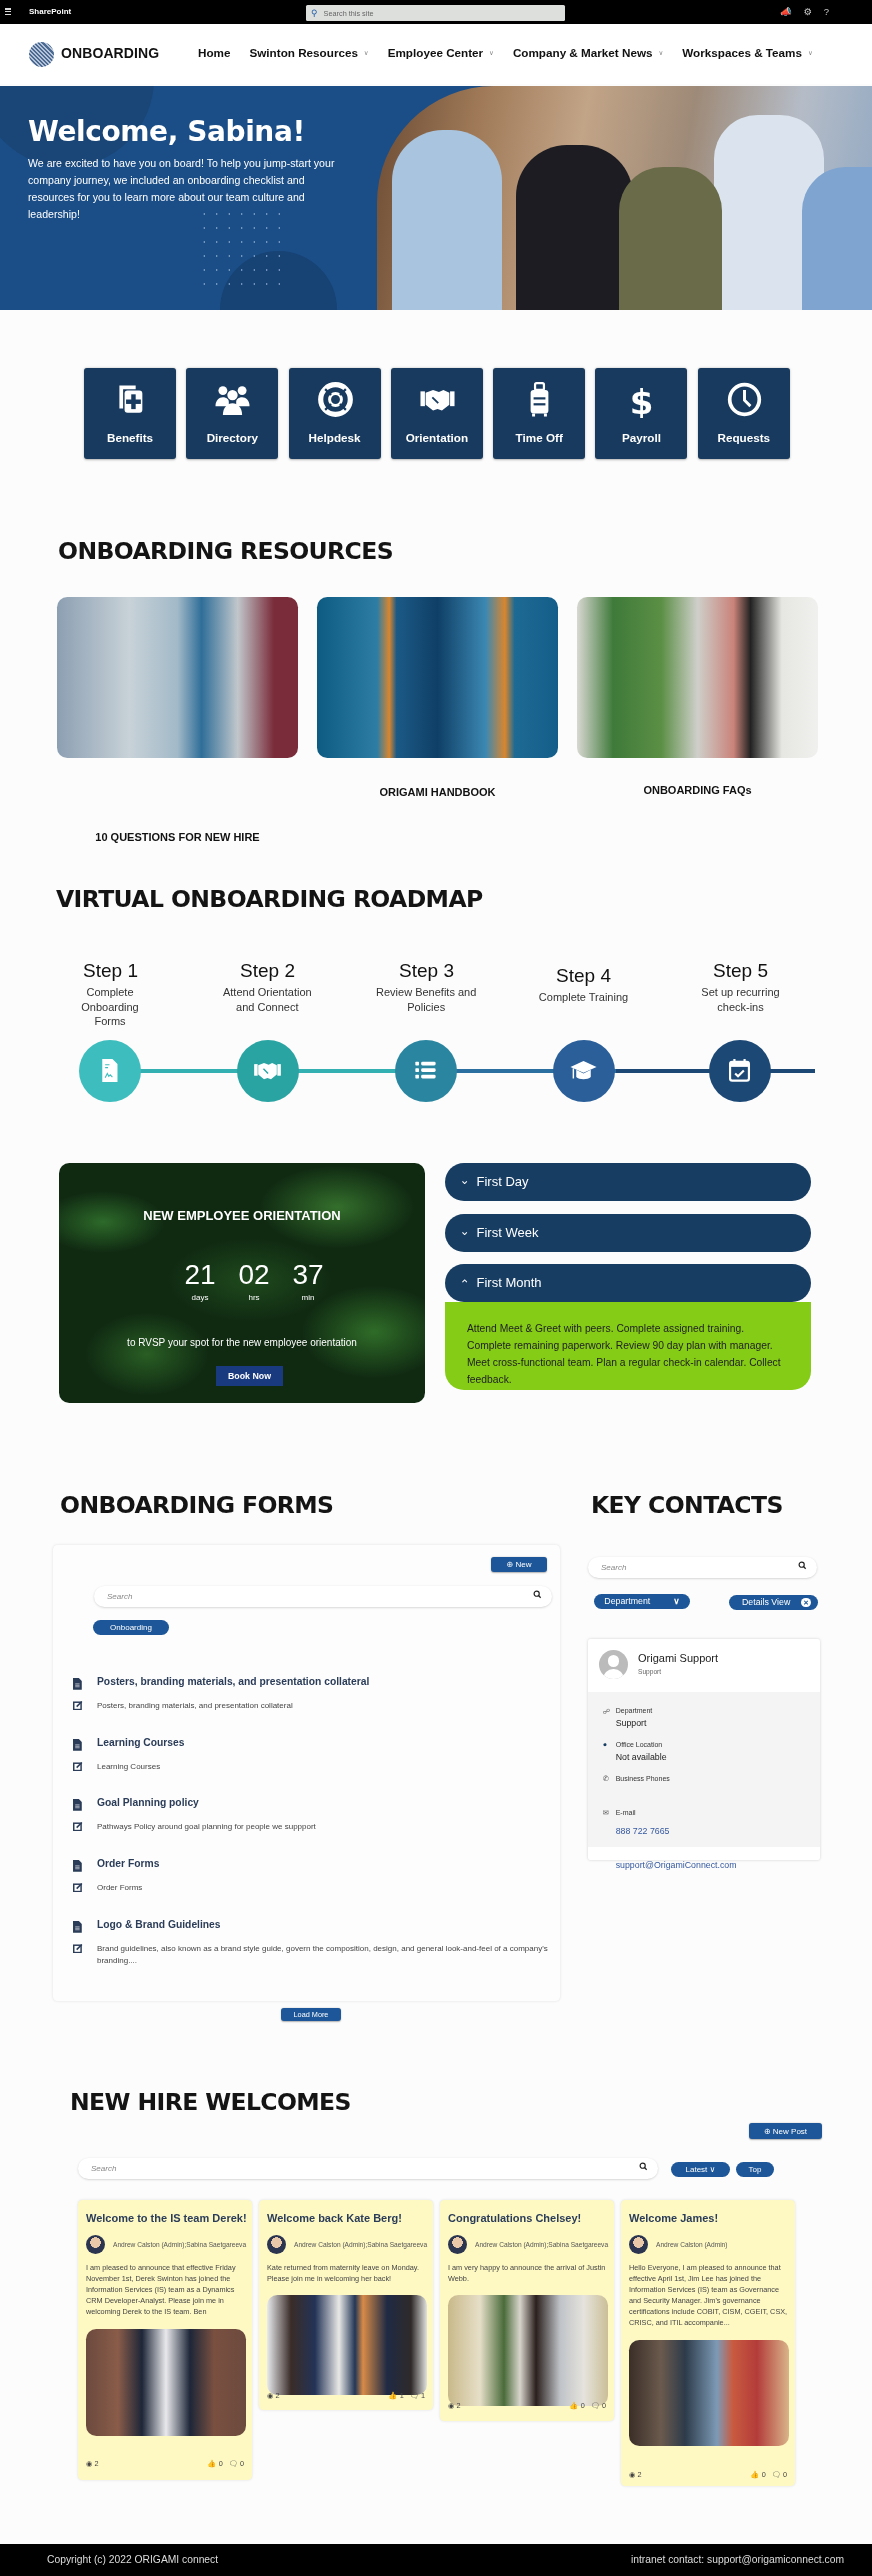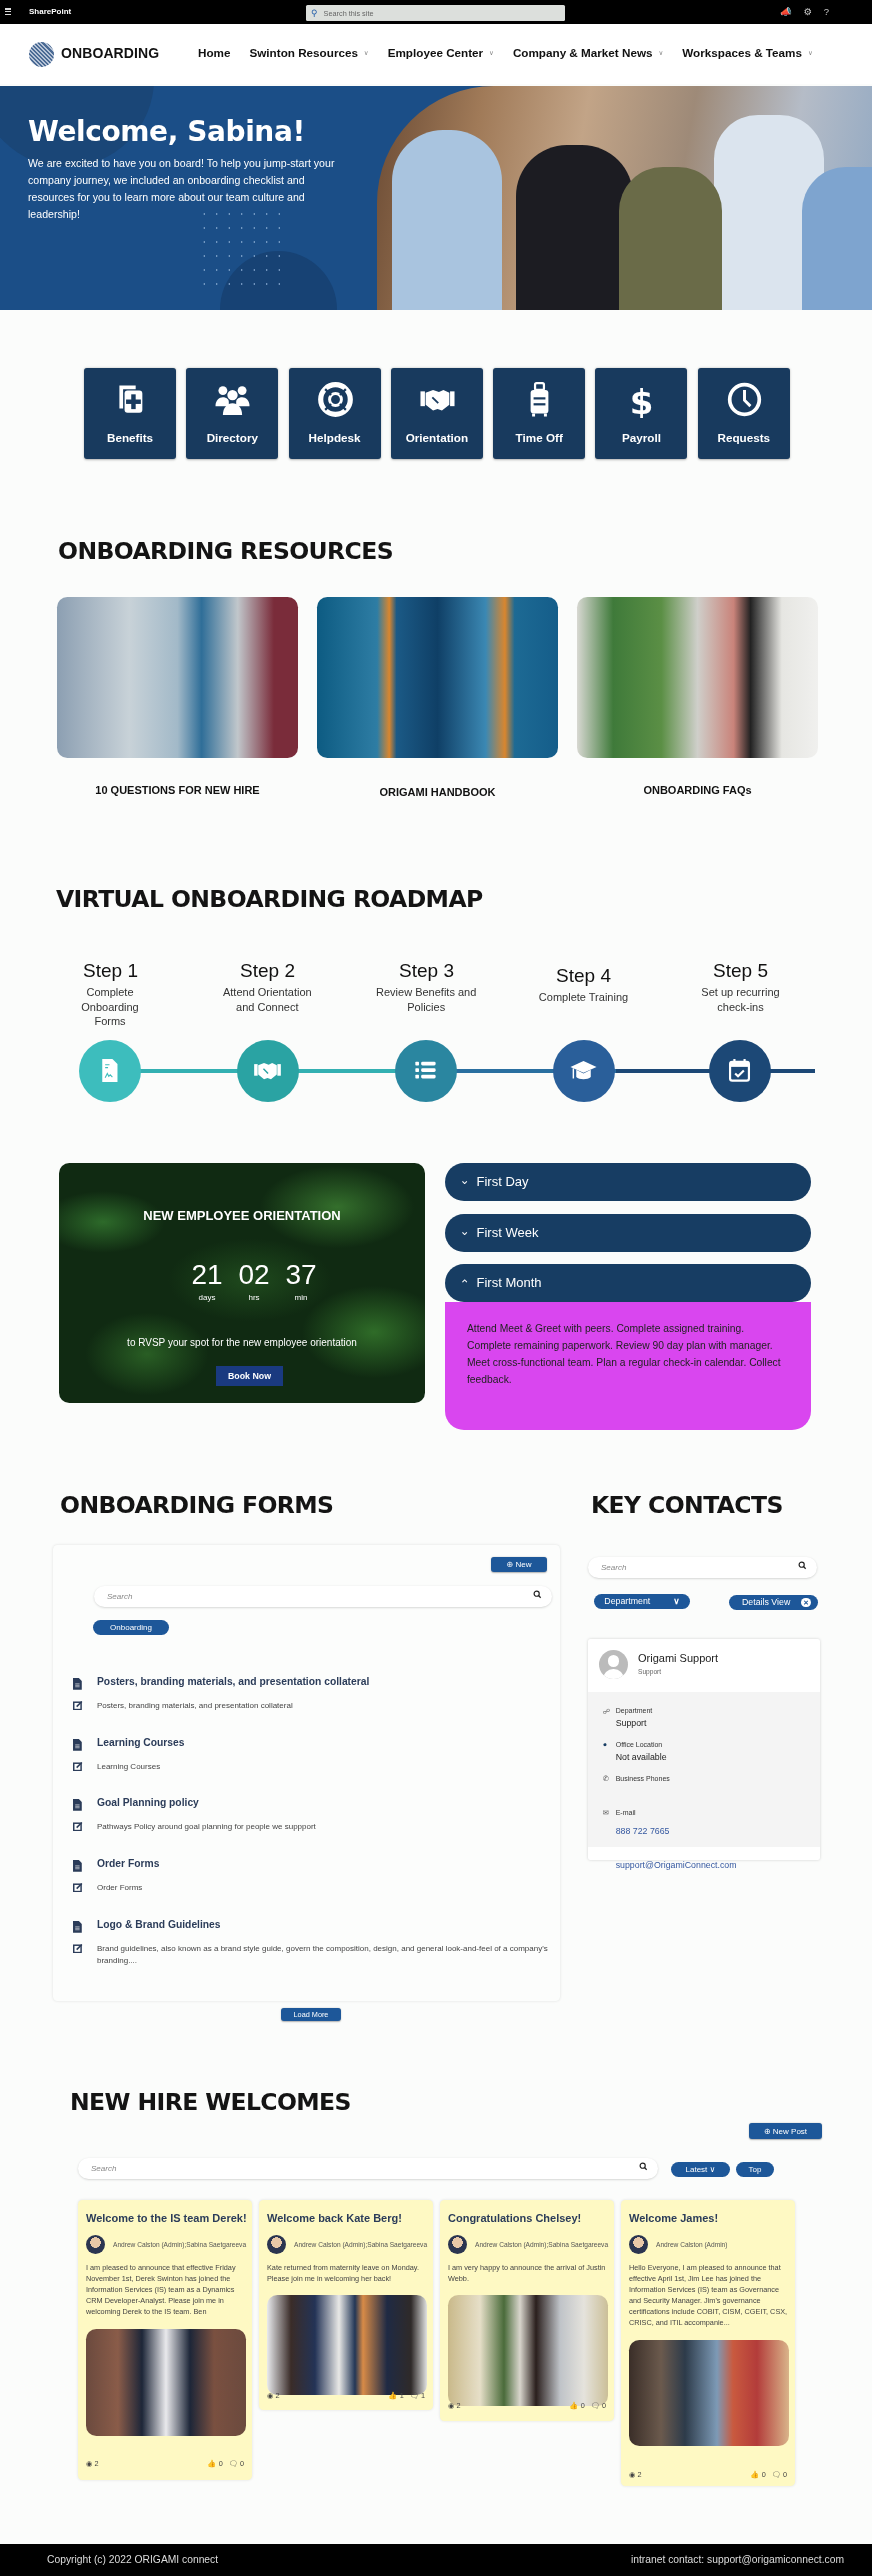"10 QUESTIONS FOR NEW HIRE" div.res-lbl { top: 784px -> 831px }
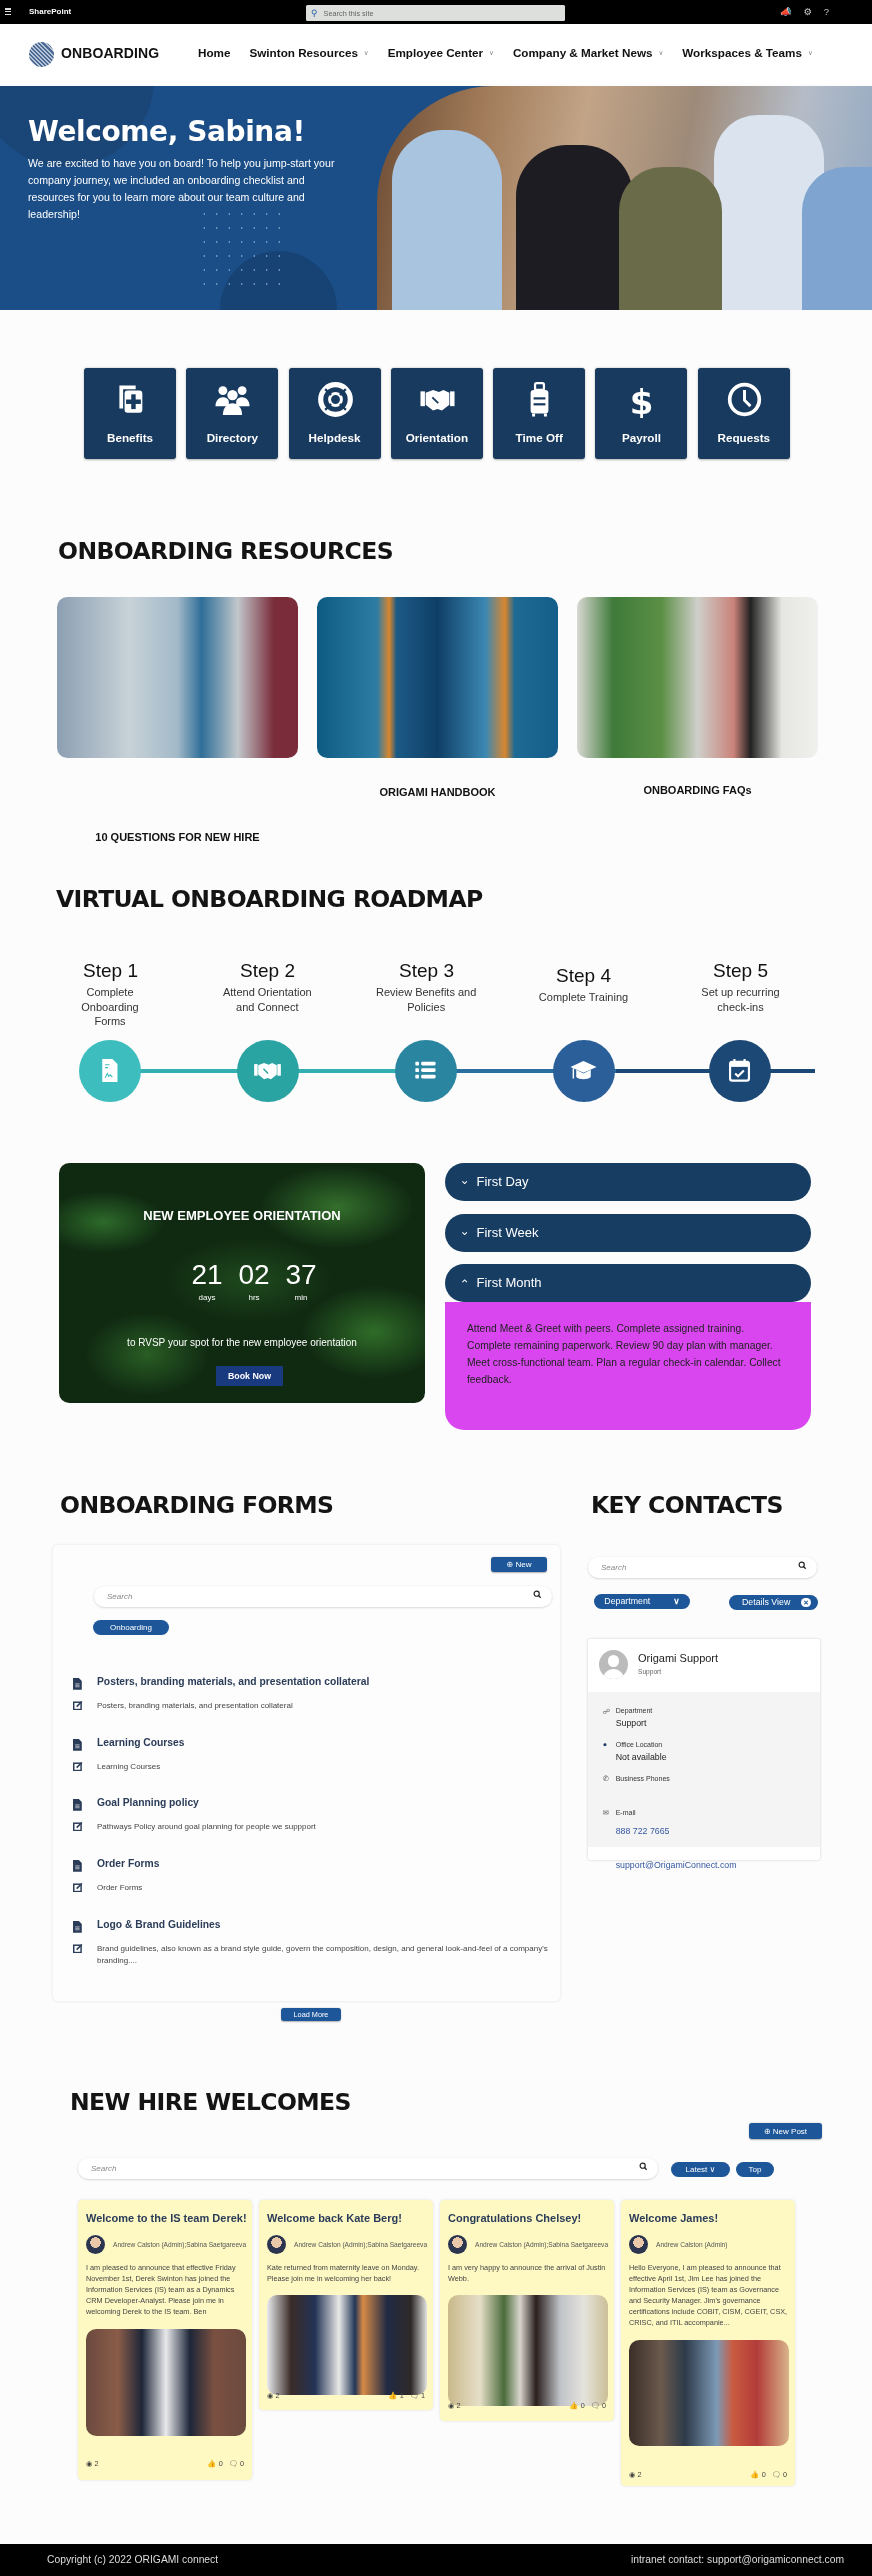"21" .orient .cd { gap: 9px -> 16px }
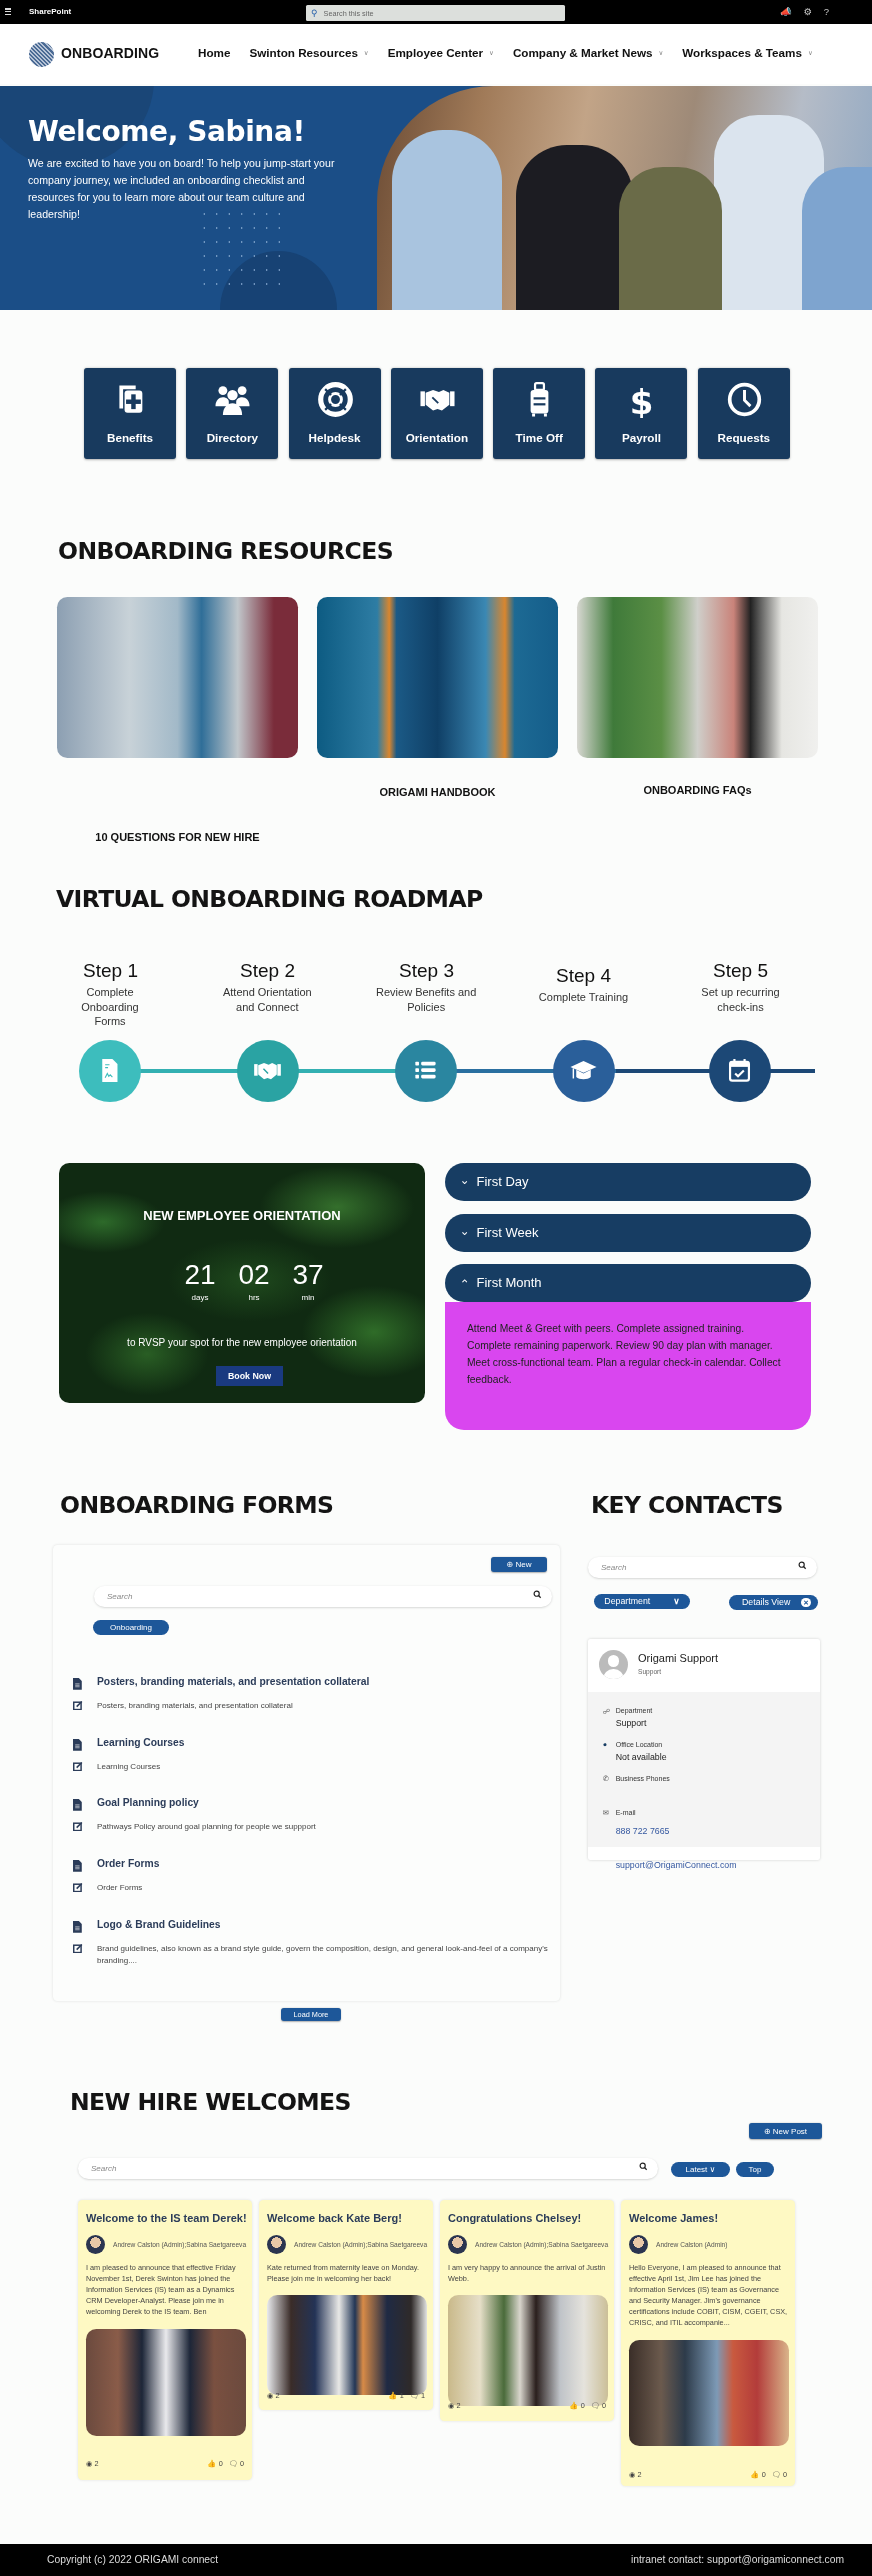"Attend Meet & Greet with" .accbody { background: #d946ef -> #84cc16; height: 128px -> 88px }
